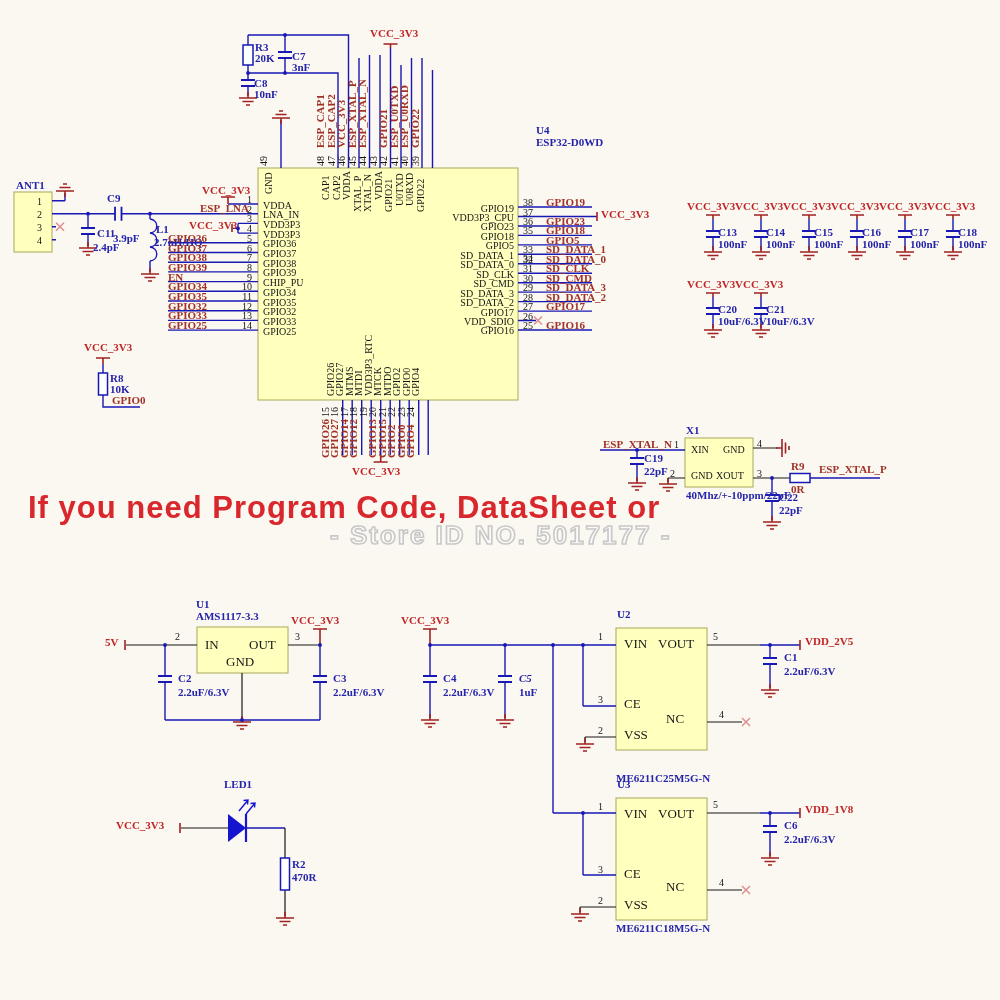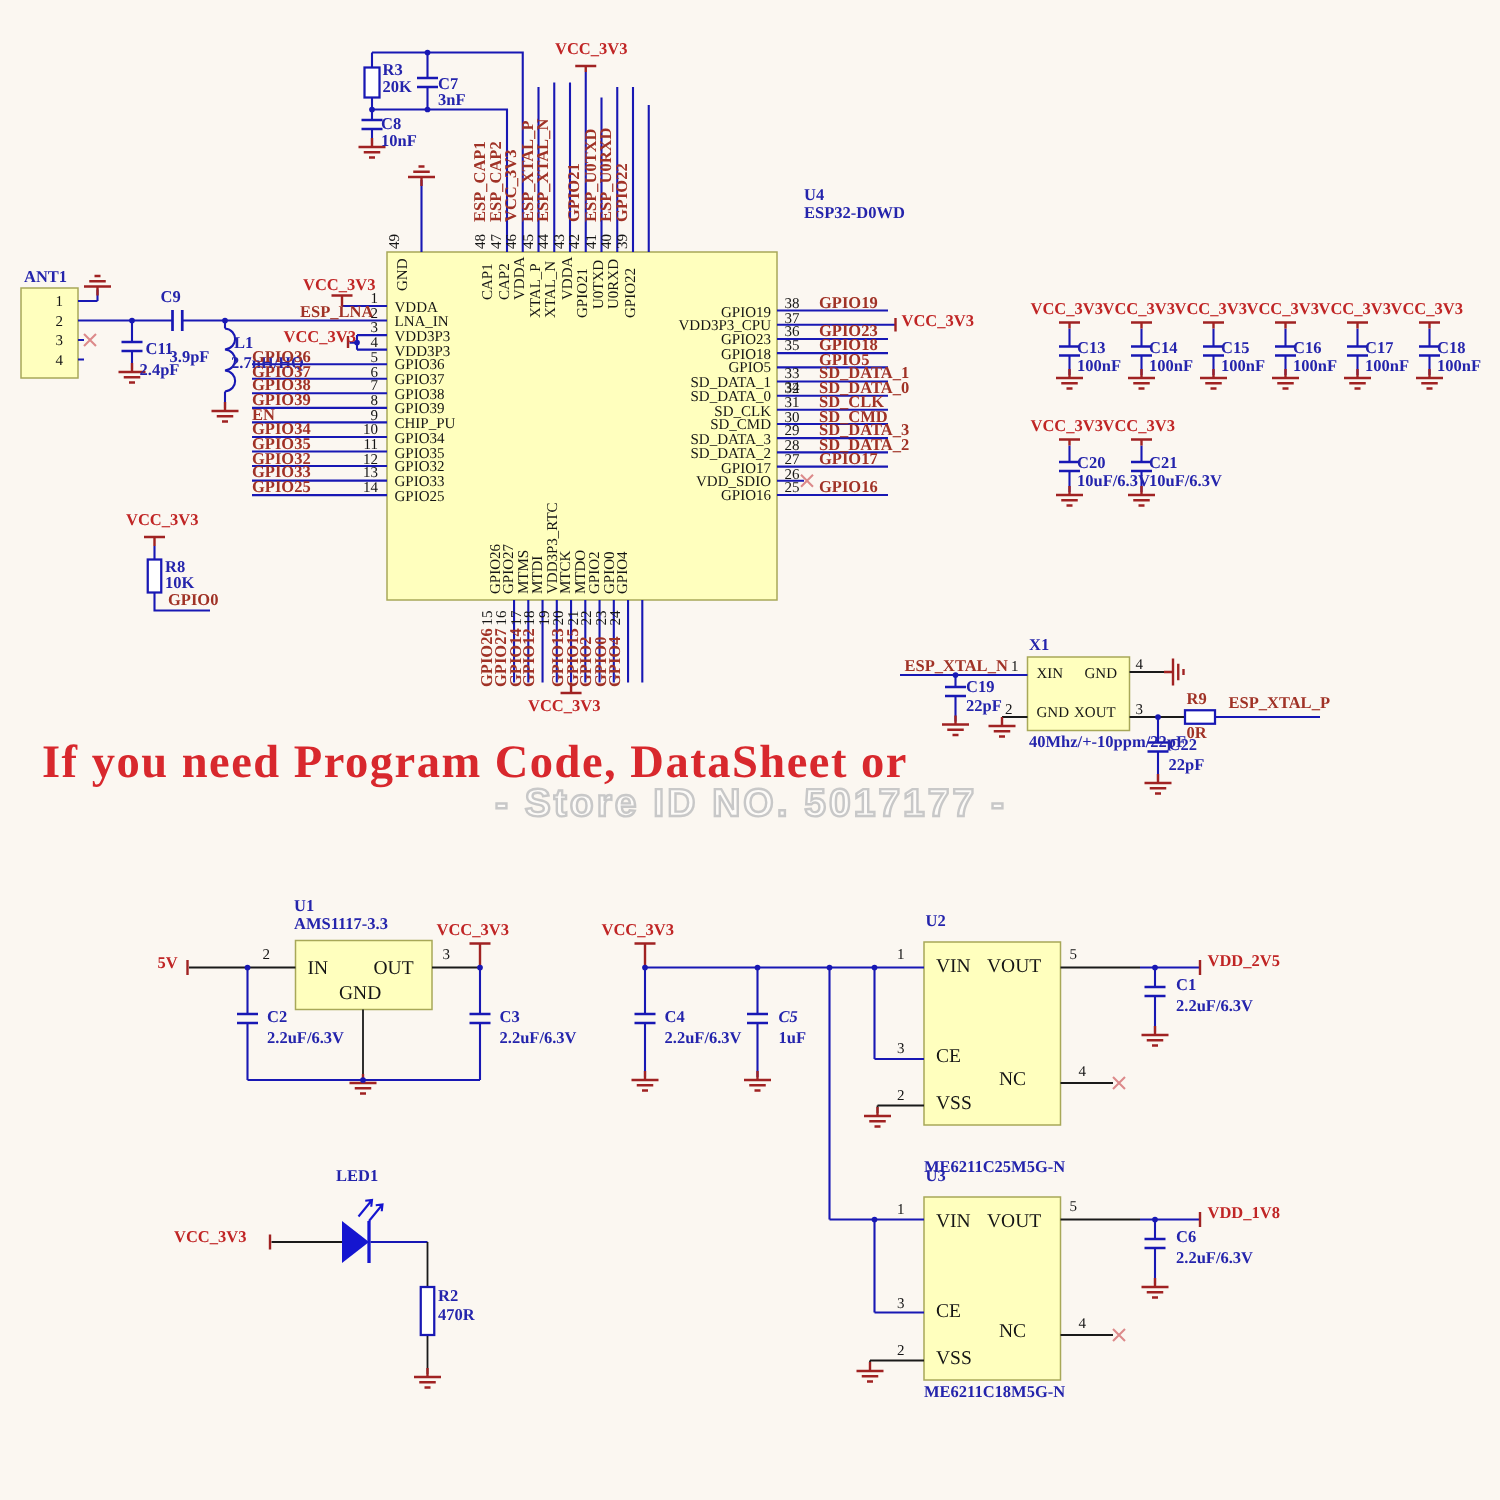"If you need Program Code," .promo { font-family: Liberation Serif, serif -> Liberation Sans, sans-serif }
